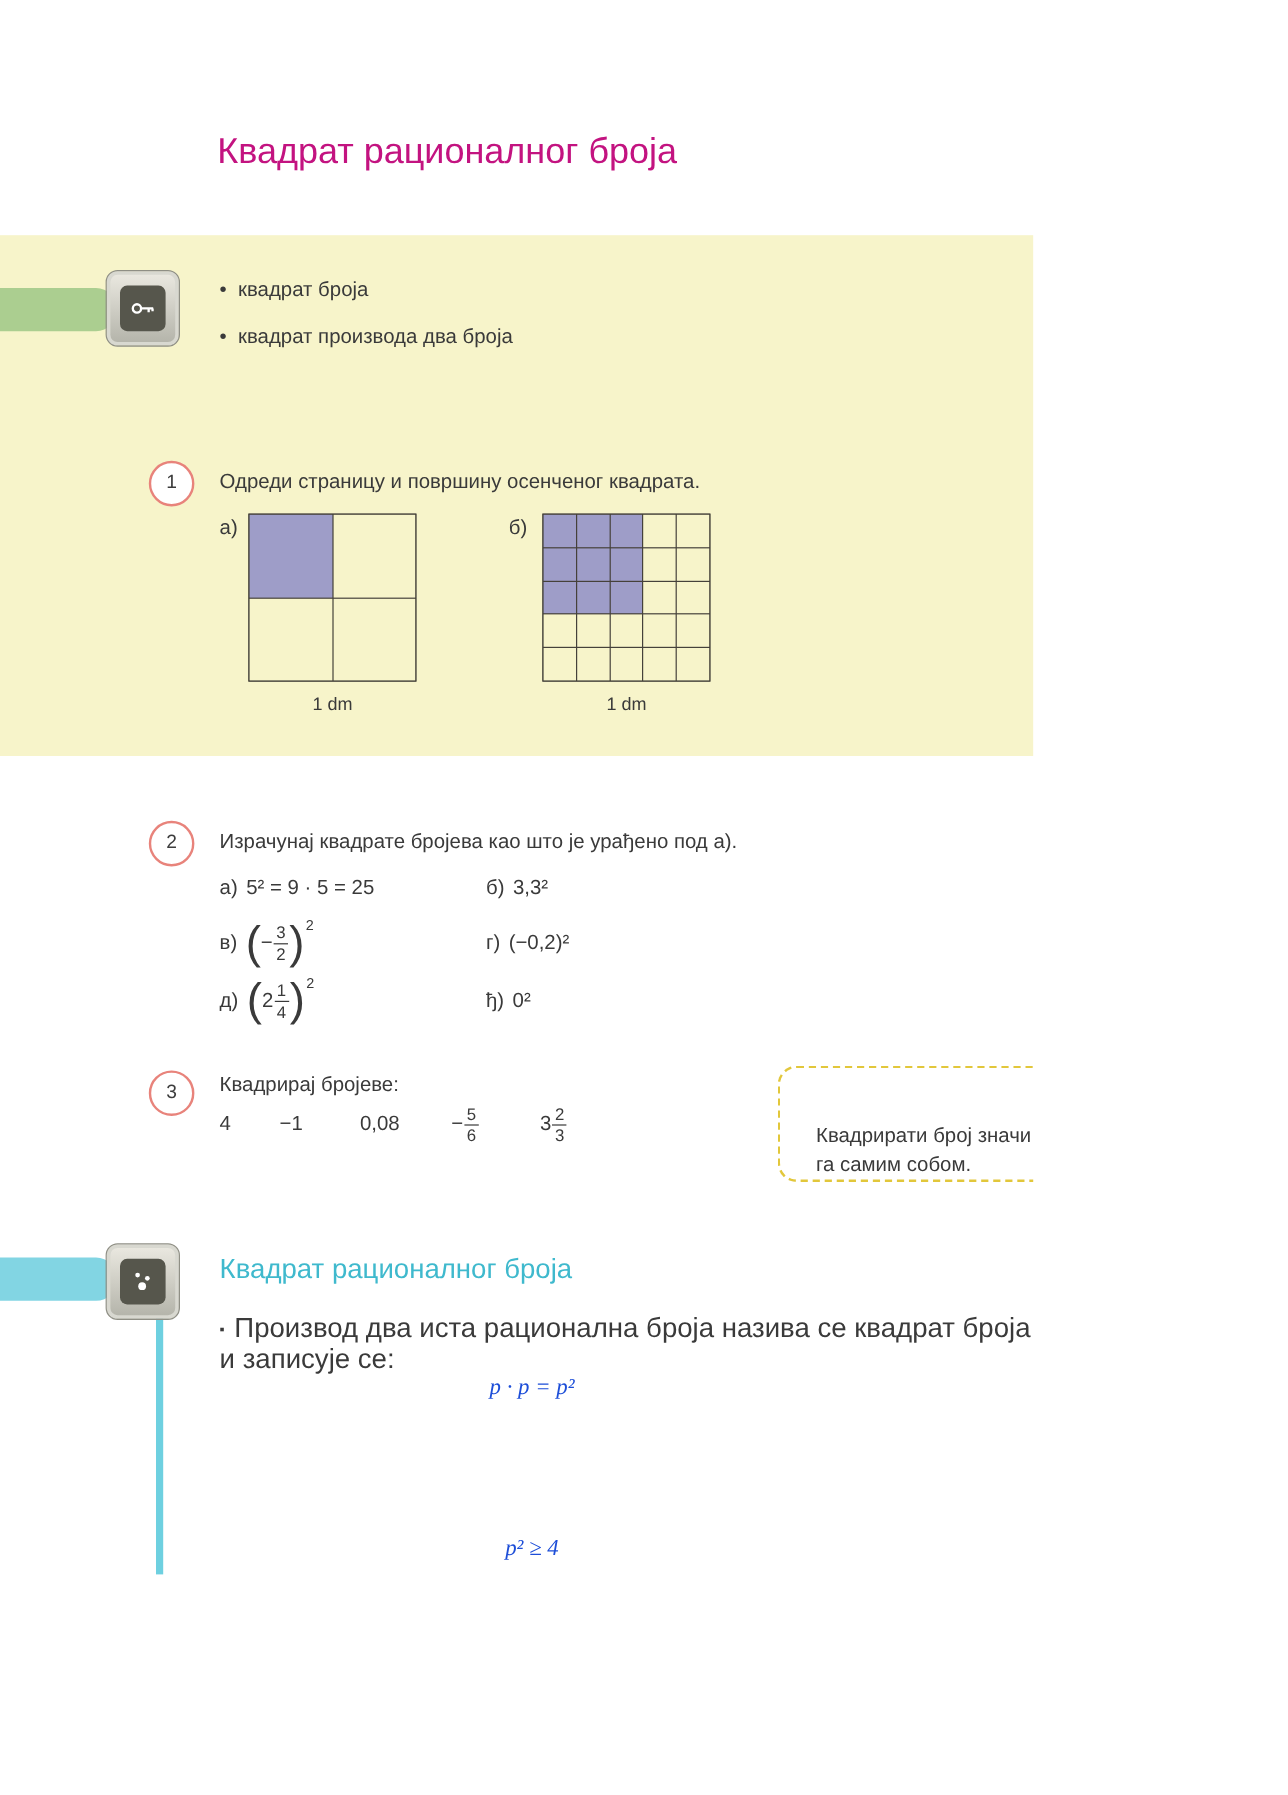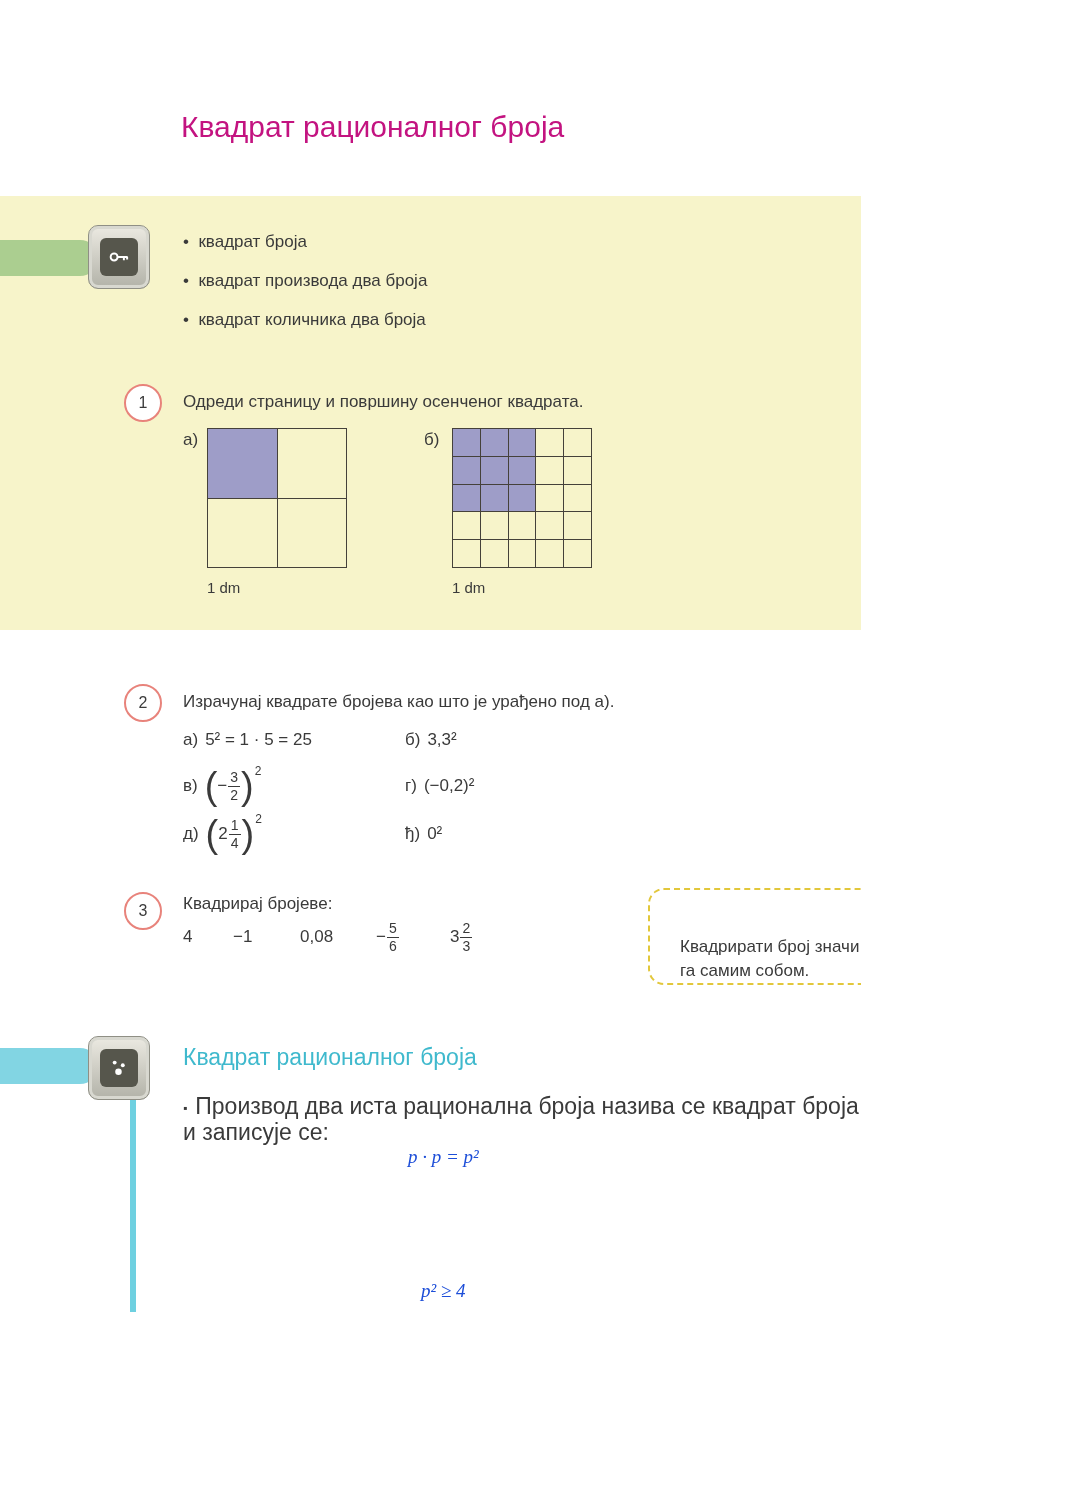"квадрат количника два броја" div.term { html: <div>квадрат количника два броја</div> -> none }
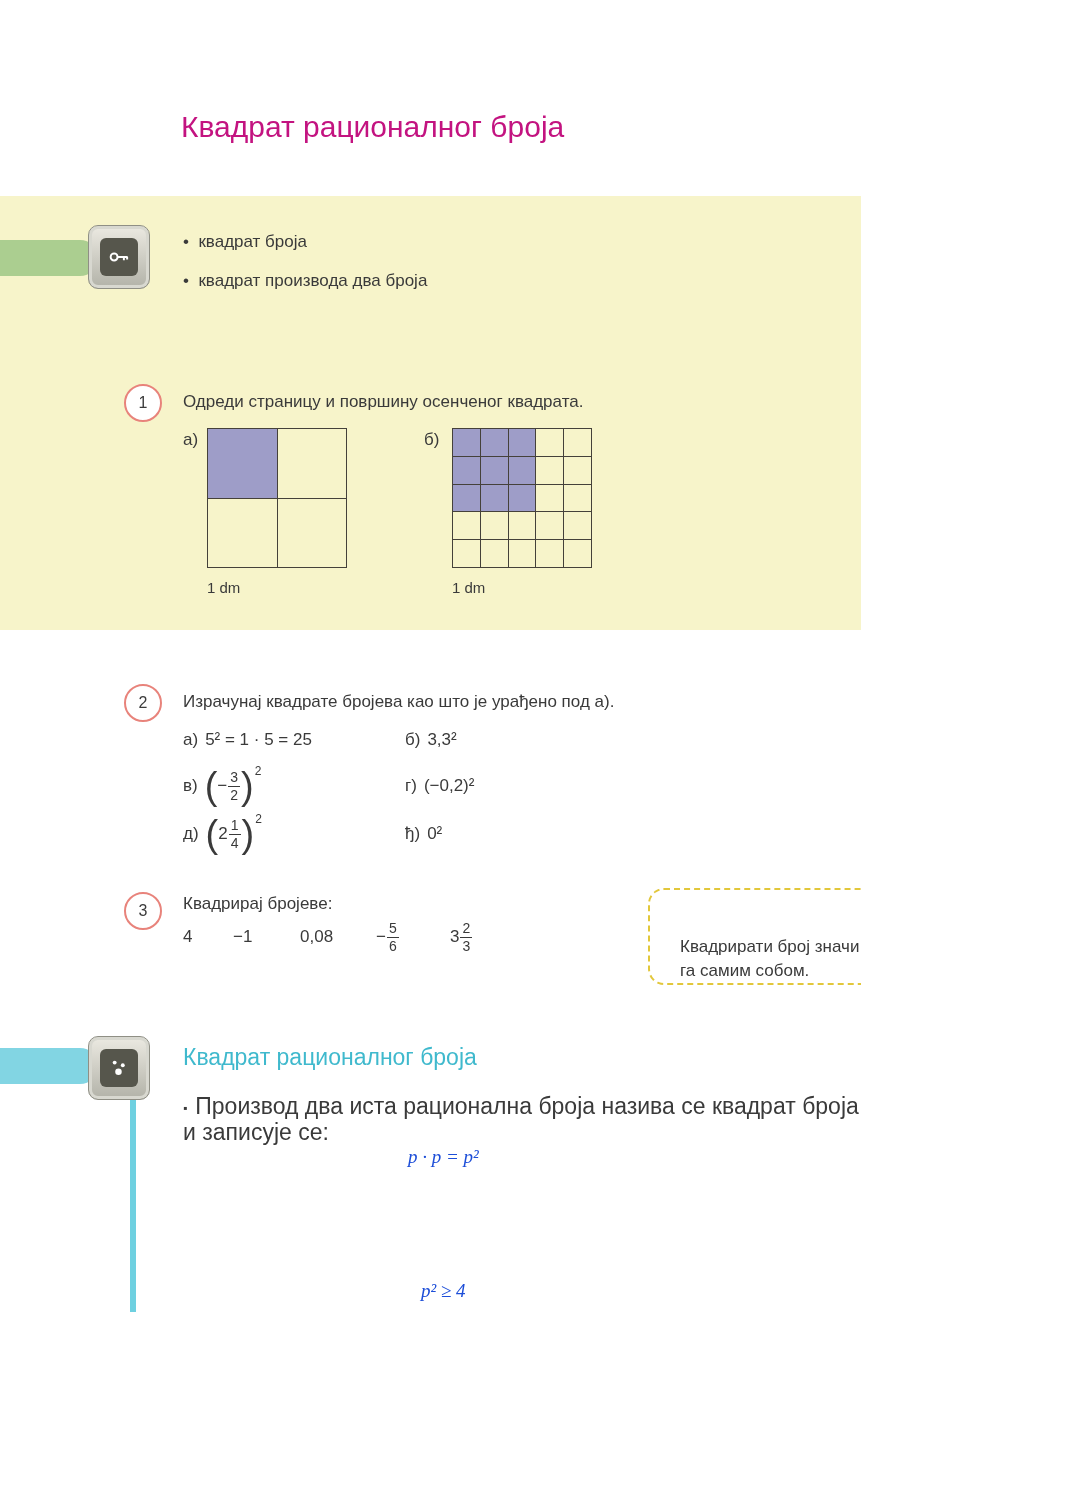"1 dm" .caption { text-align: none -> center }
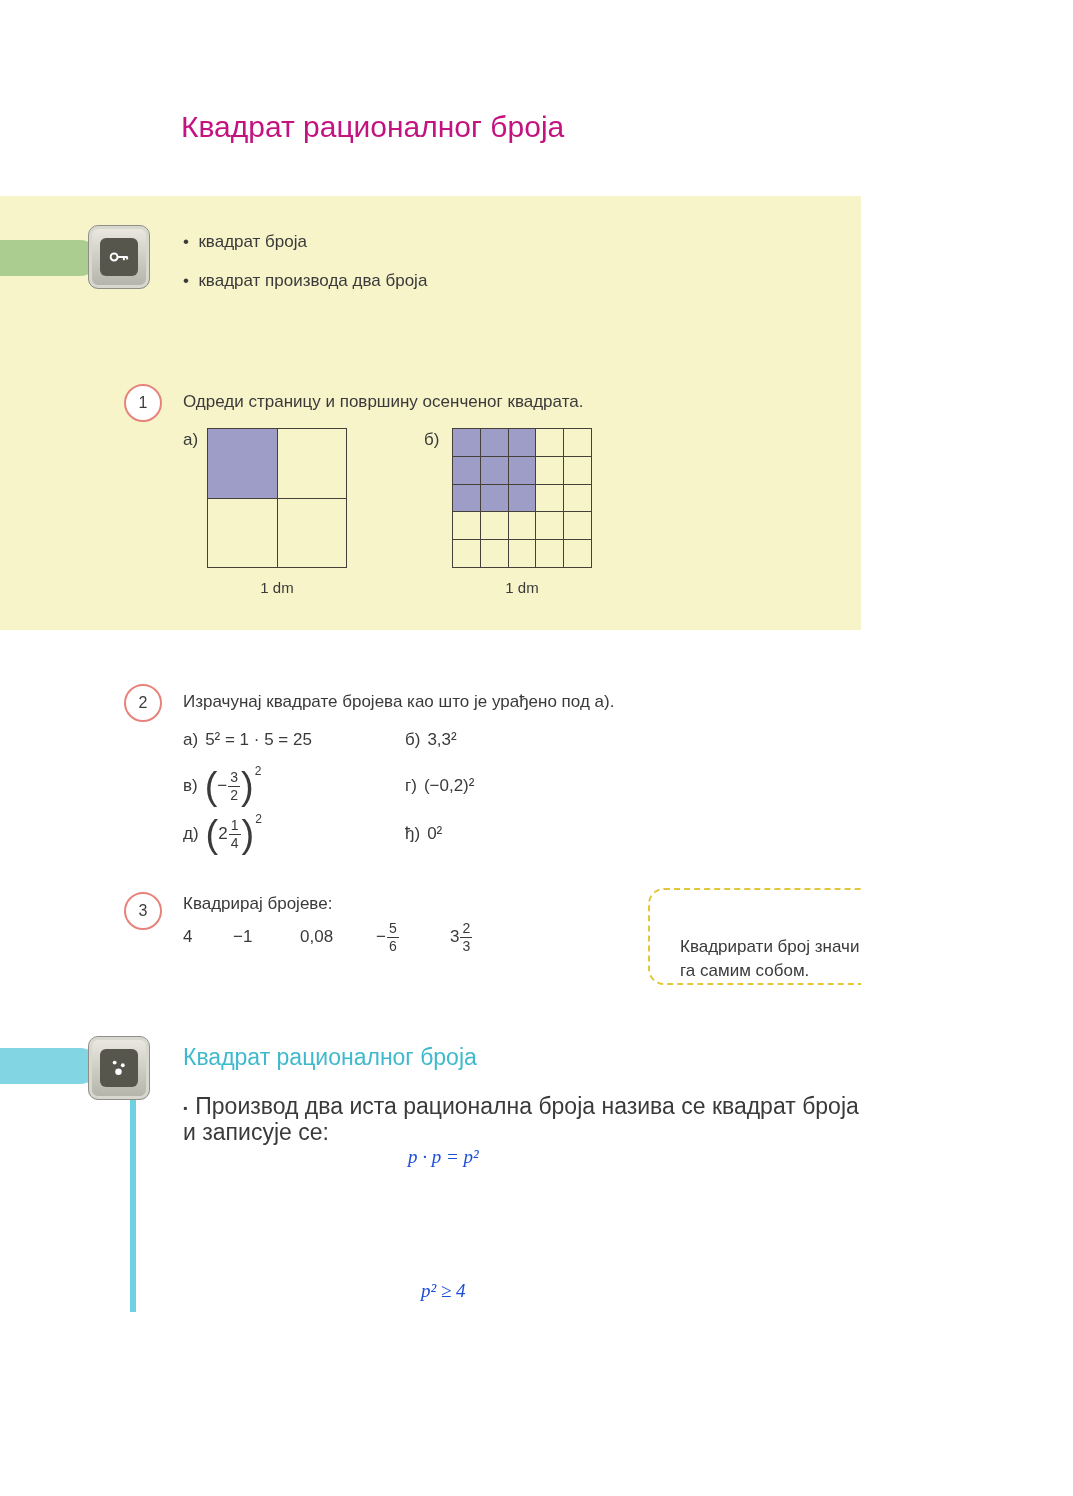"5² = 1 · 5" span { text: 1 -> 9 }
